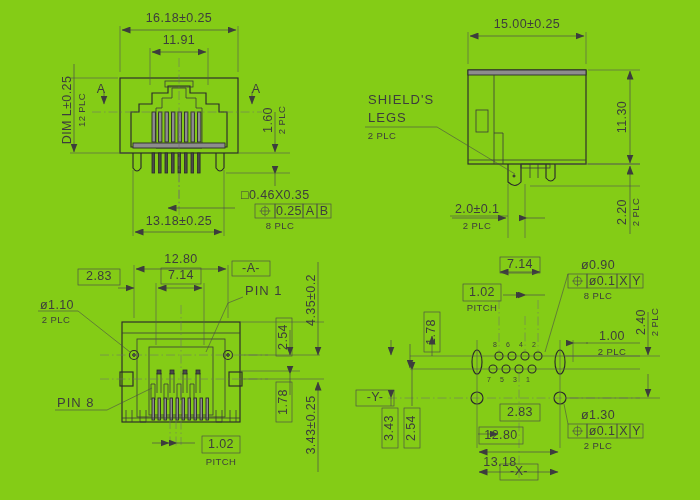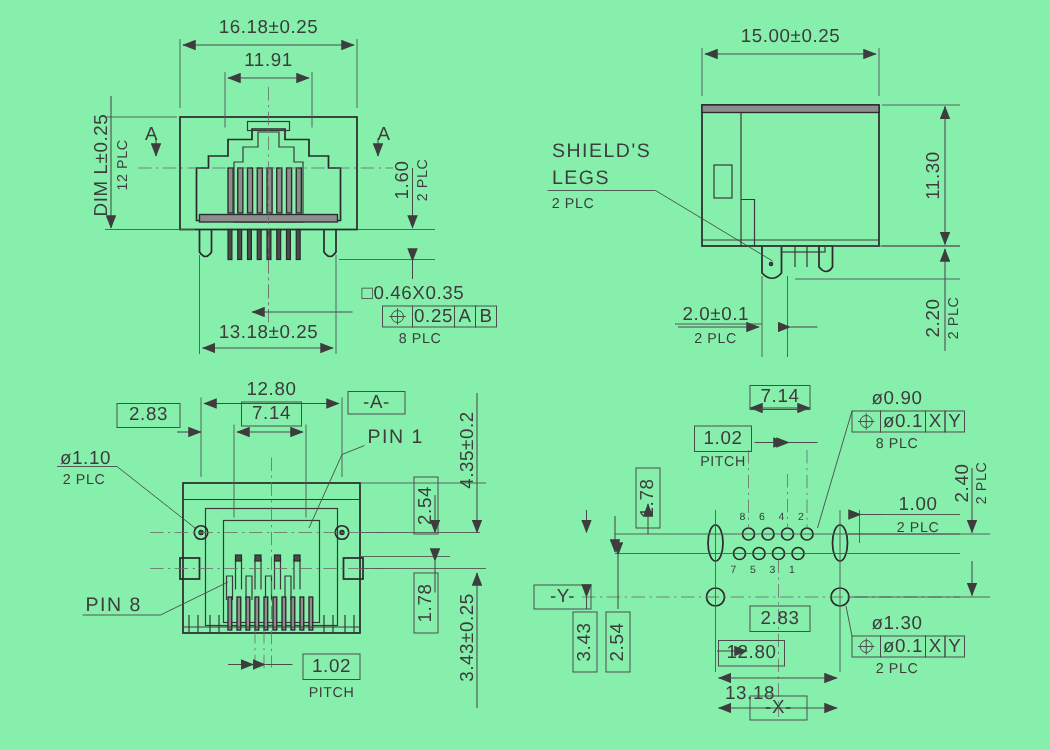"16.18±0.25" #sheet { background: #86efac -> #84cc16 }
